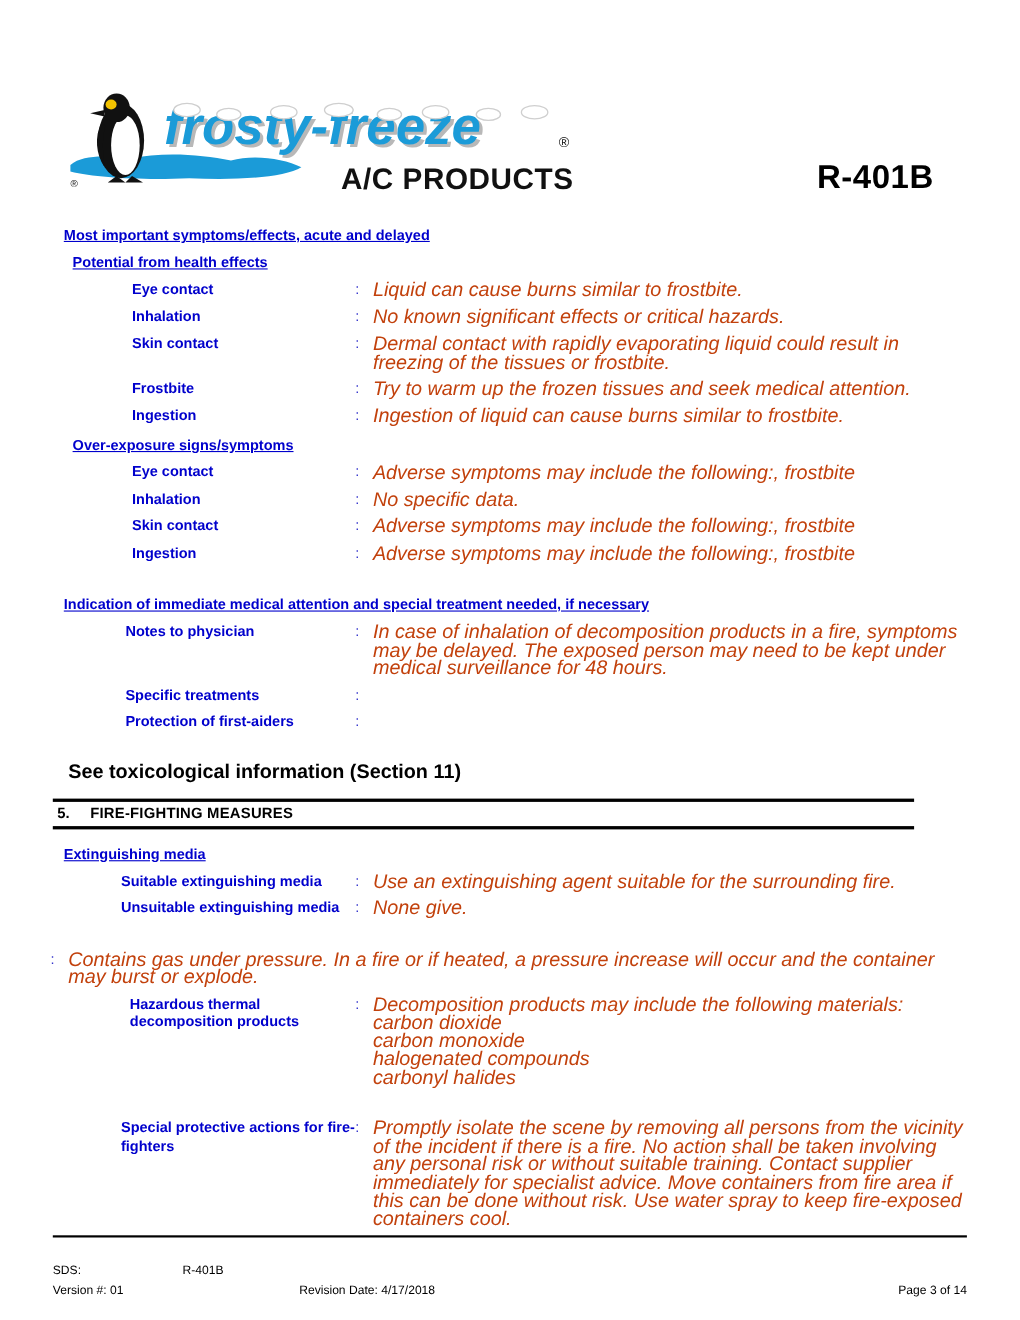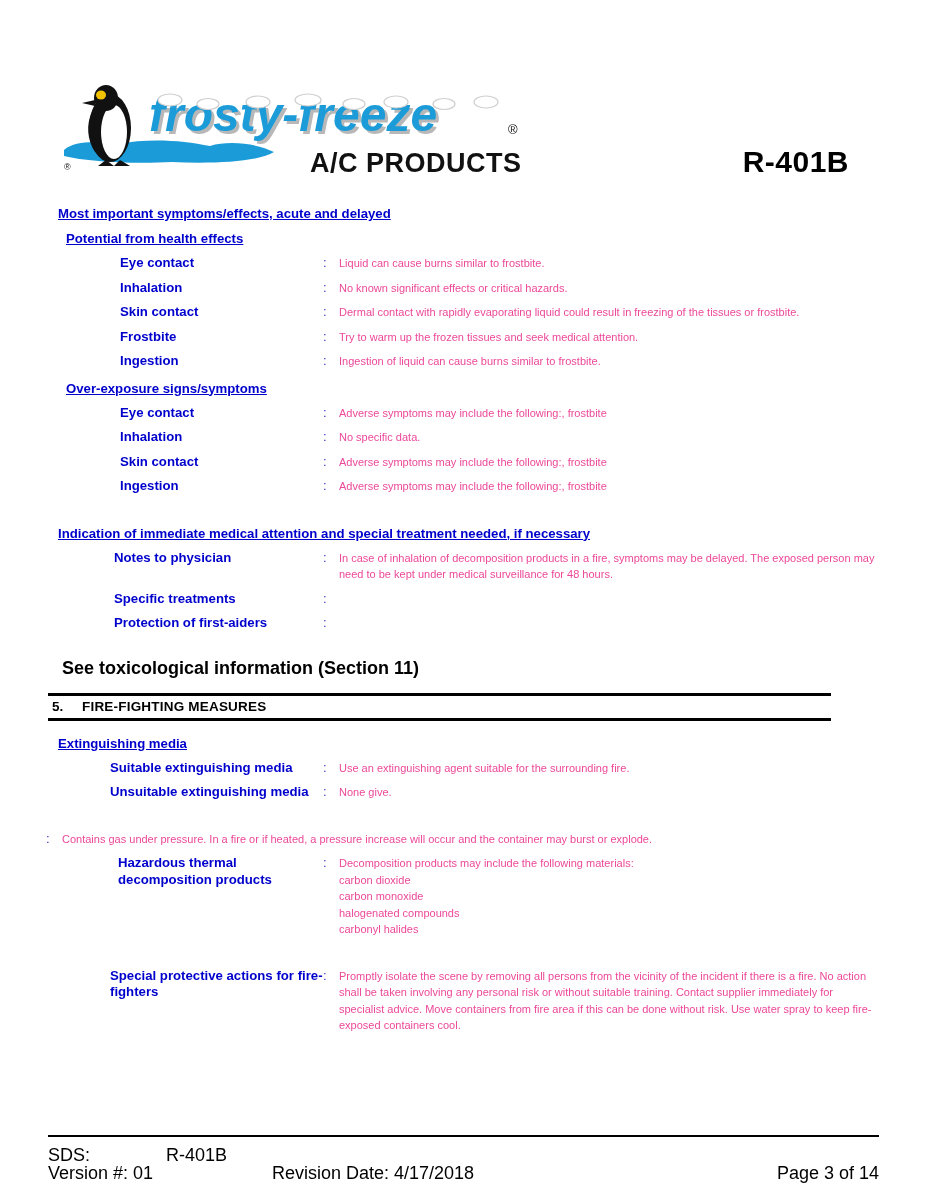"Liquid can cause burns similar" .row .value { color: #ec4899 -> #c2410c; font-size: 11px -> 18px; font-style: none -> italic }
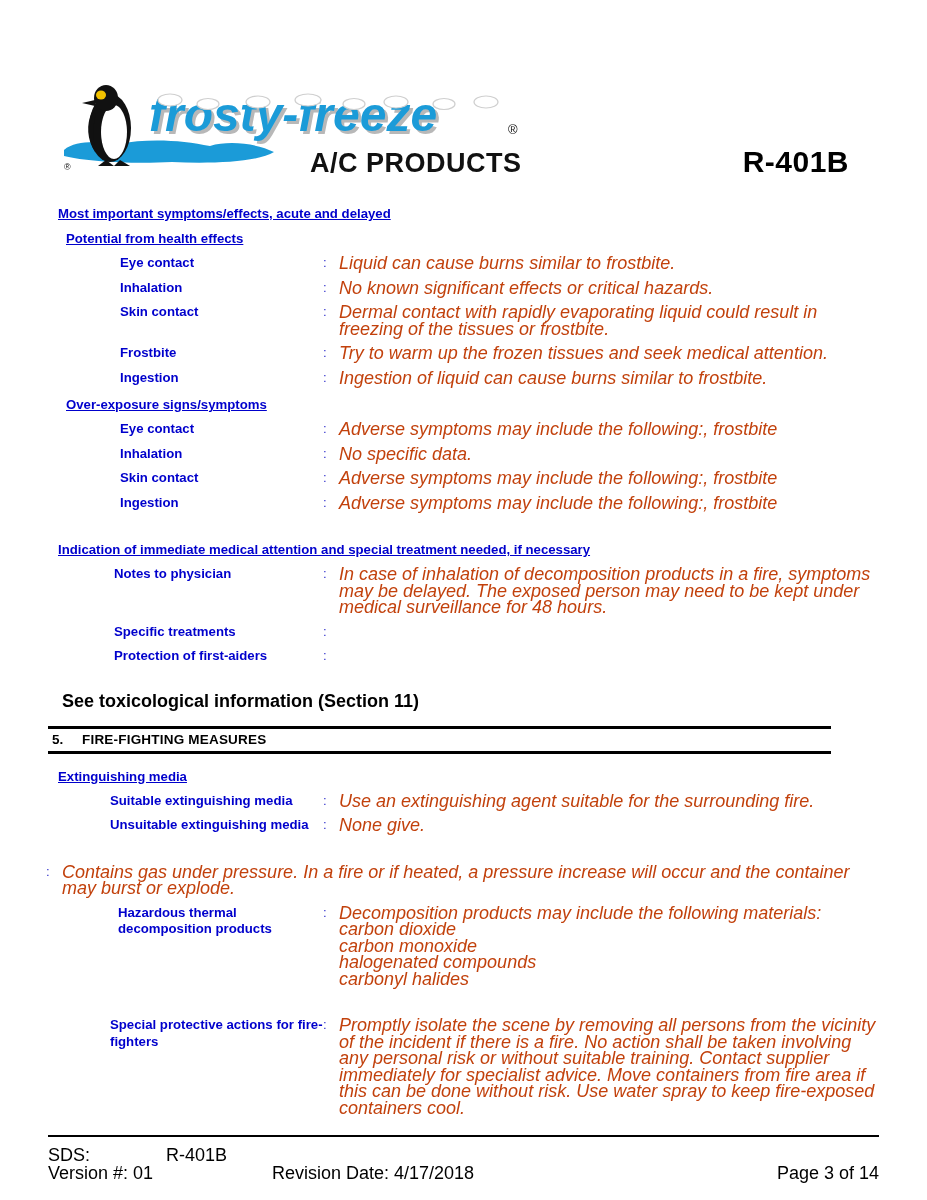"SDS:" .footer { font-size: 18px -> 11px; padding-top: 9px -> 21px }
